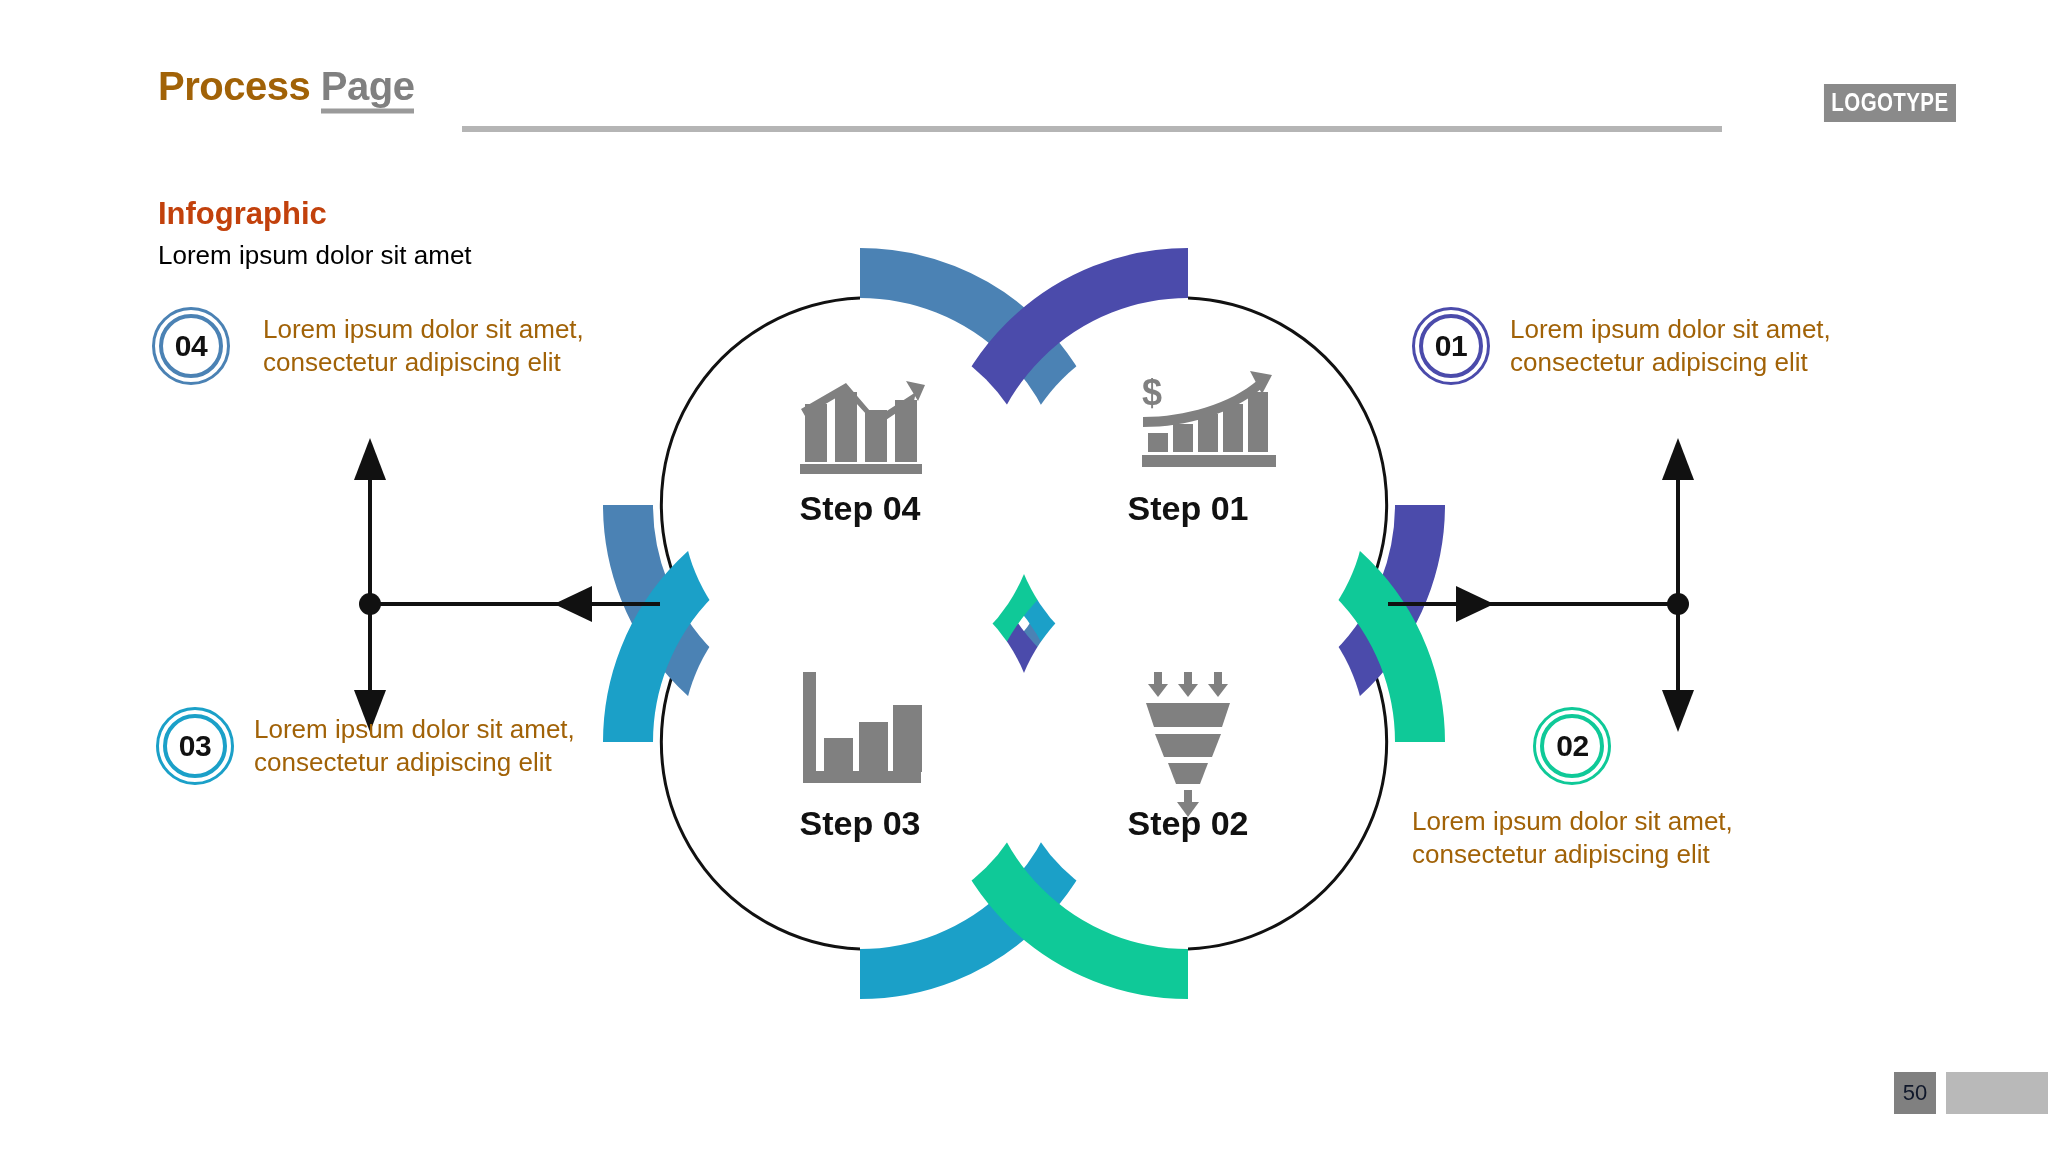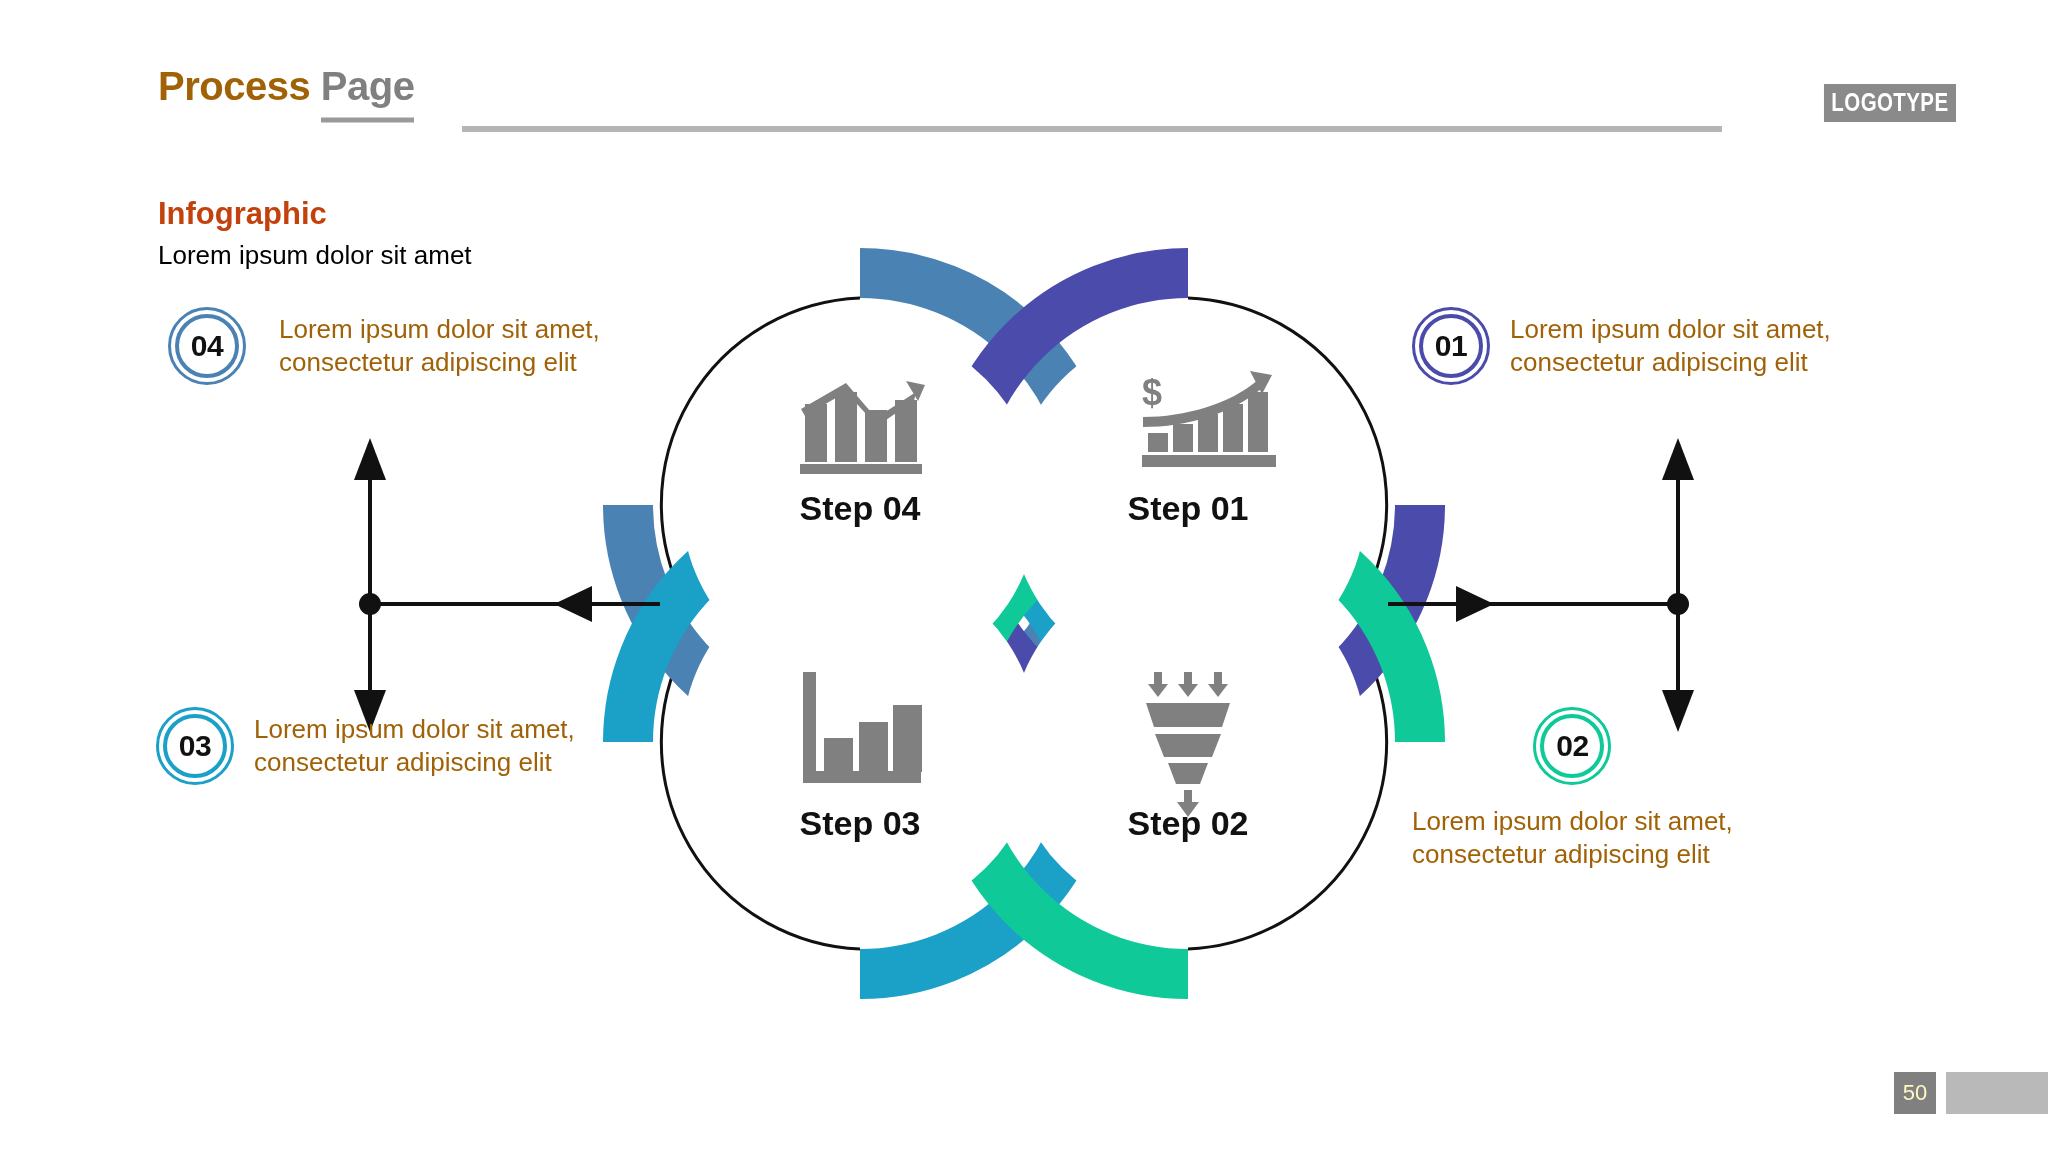"Page" #header-title .word-dark { padding-bottom: 10px -> 1px }
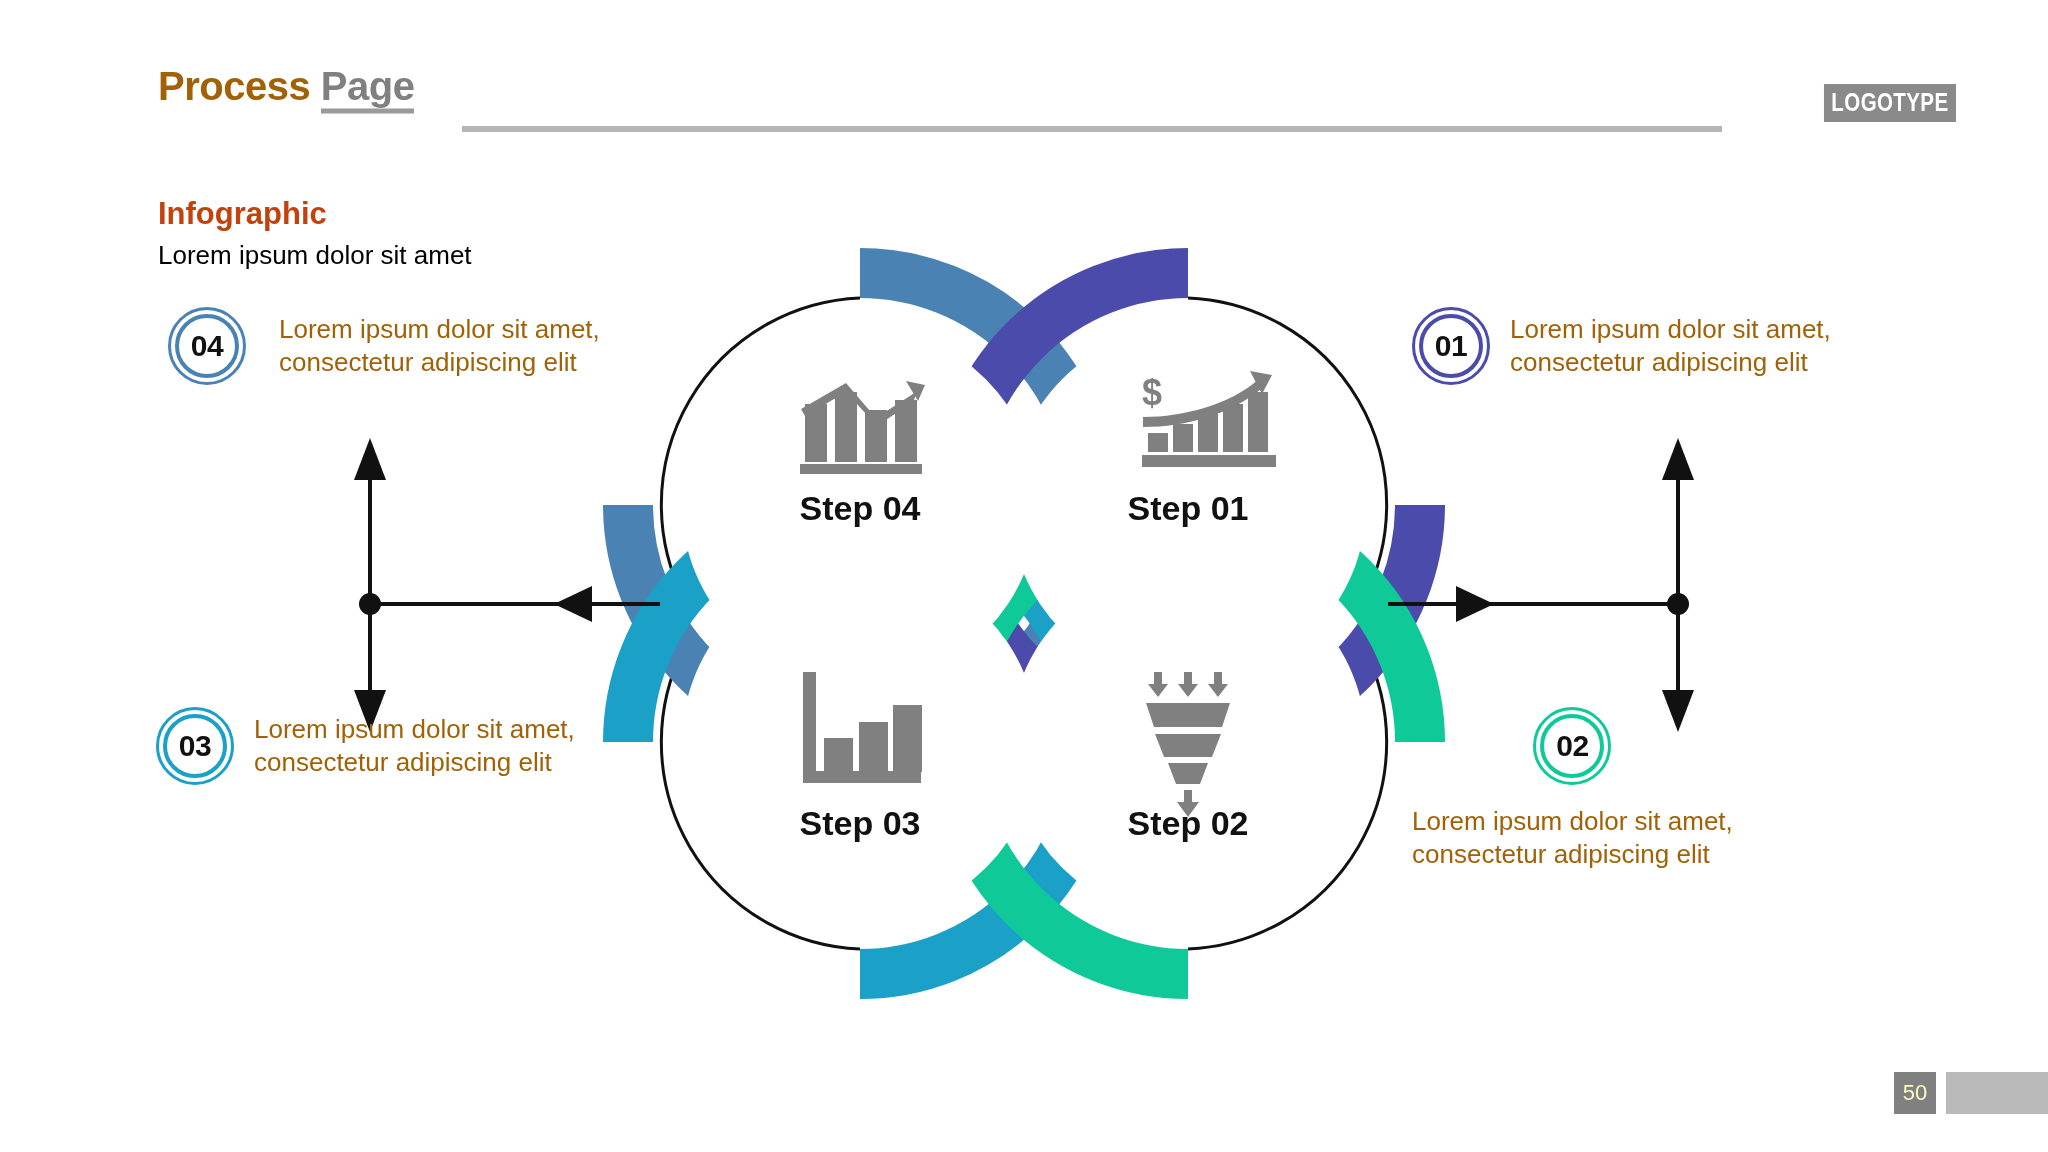"04" #legend-04 { left: 168px -> 152px }
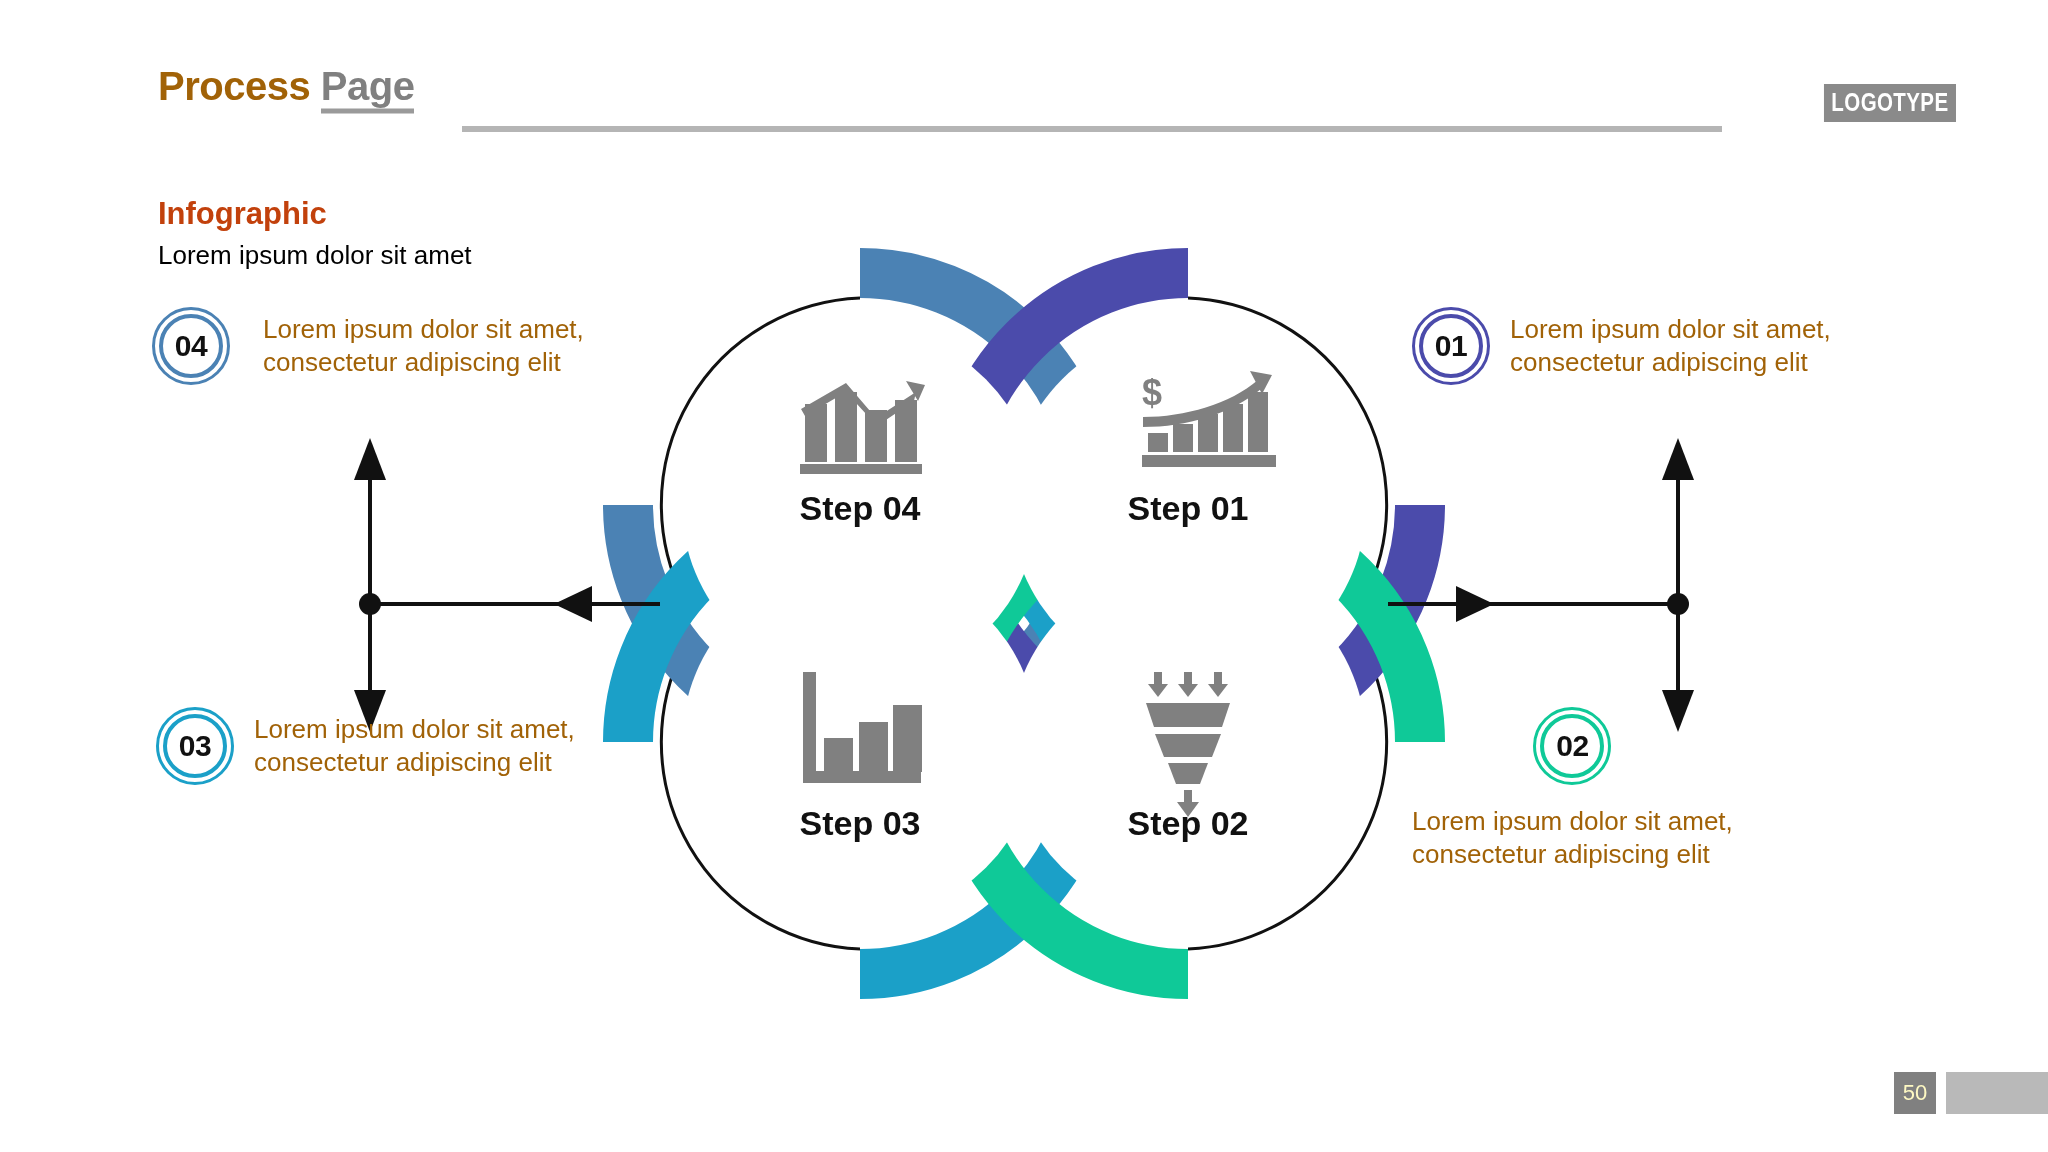"50" #footer-page { color: #fef9c3 -> #0f172a }
